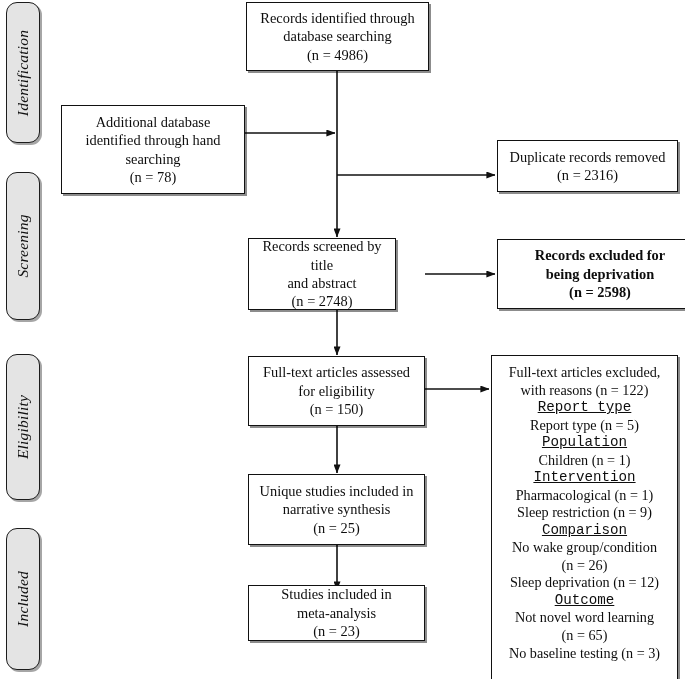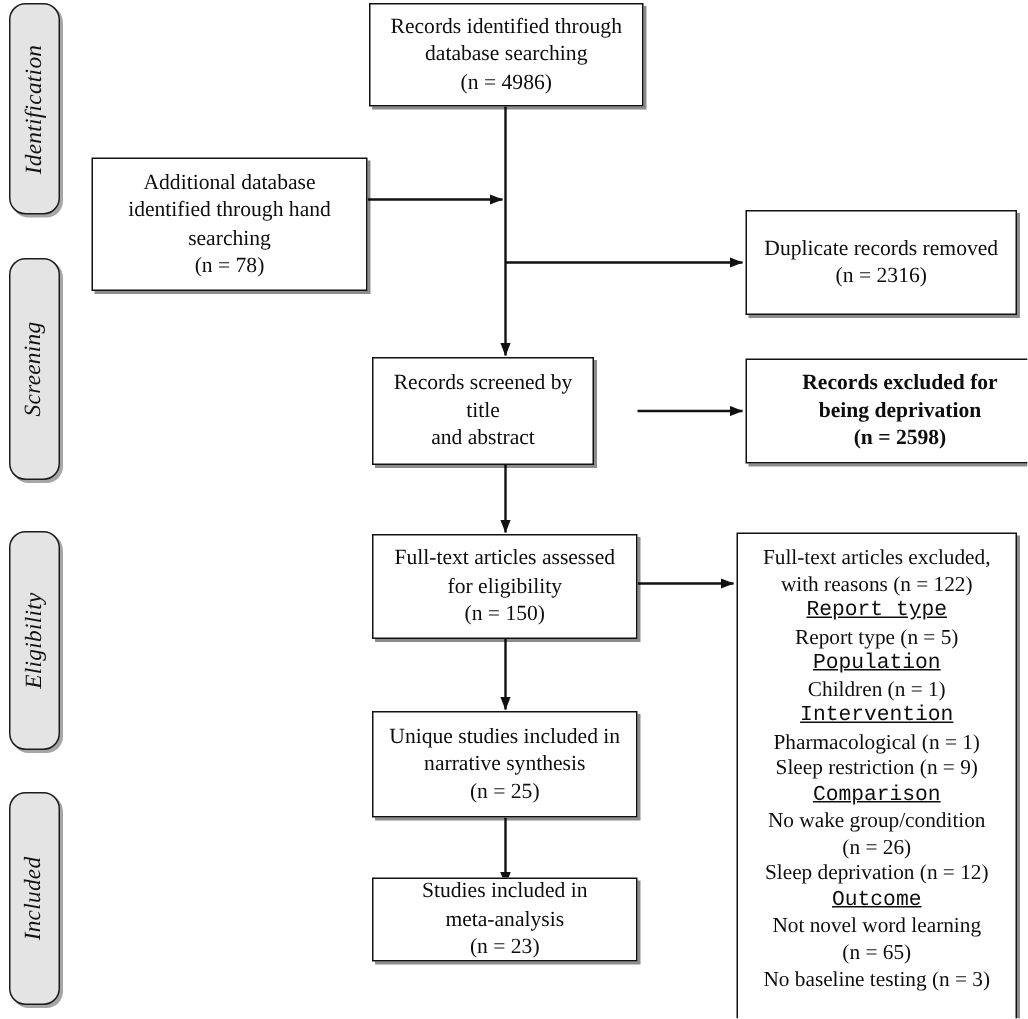"Duplicate records removed" div.box { height: 70px -> 52px }
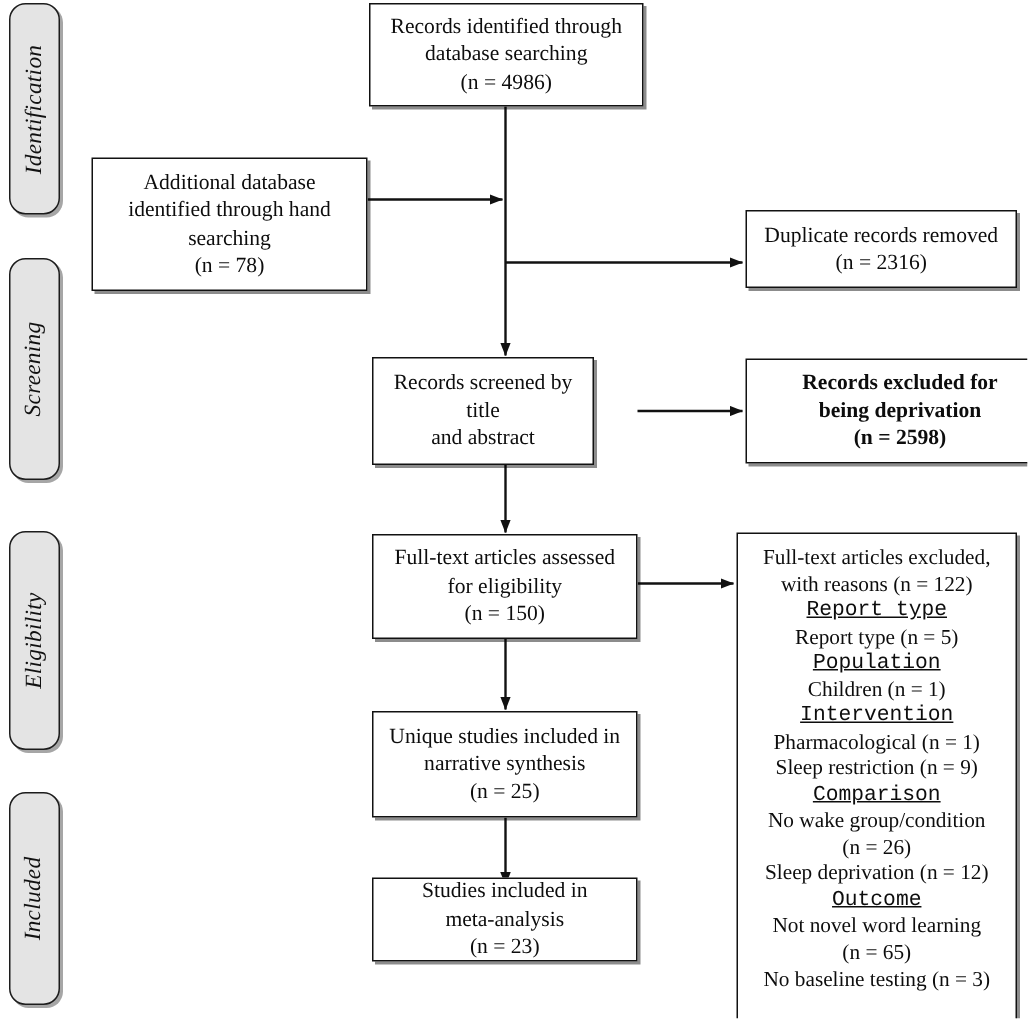"(n = 2748)" span.line { html: none -> <span>(n = 2748)</span> }
